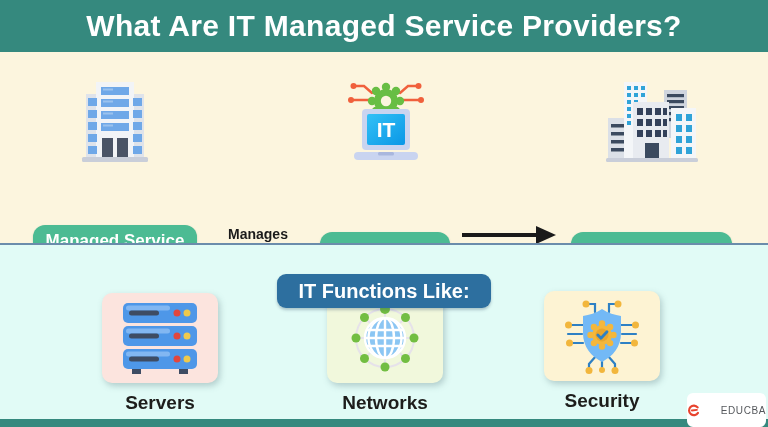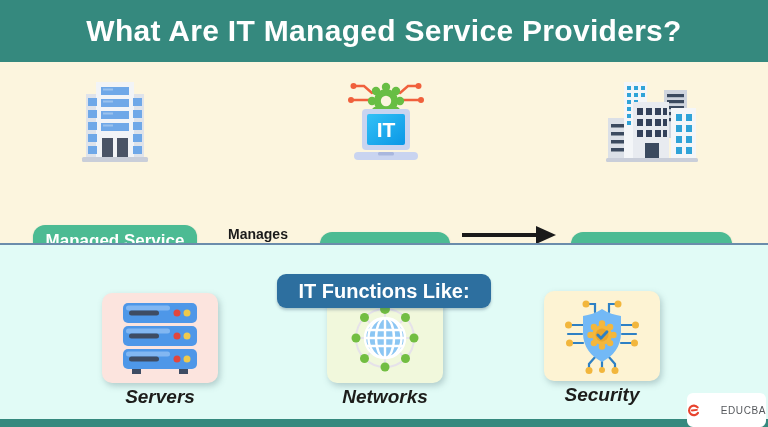"What Are IT Managed Service" .header { height: 62px -> 52px }
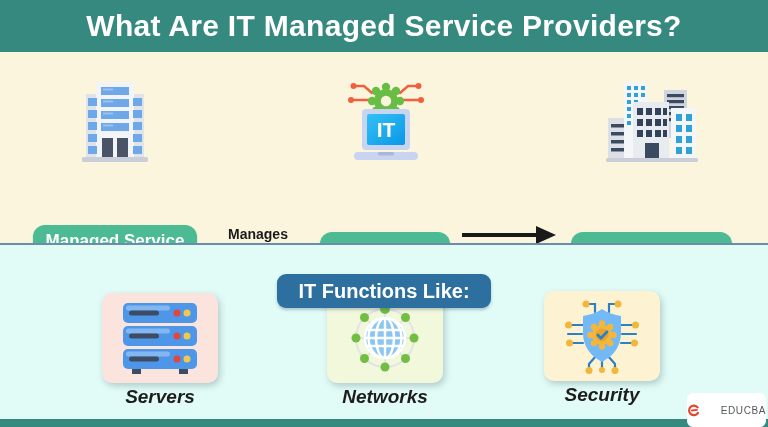"Servers" .func-label { font-style: italic -> none; margin-top: 3px -> 9px }
